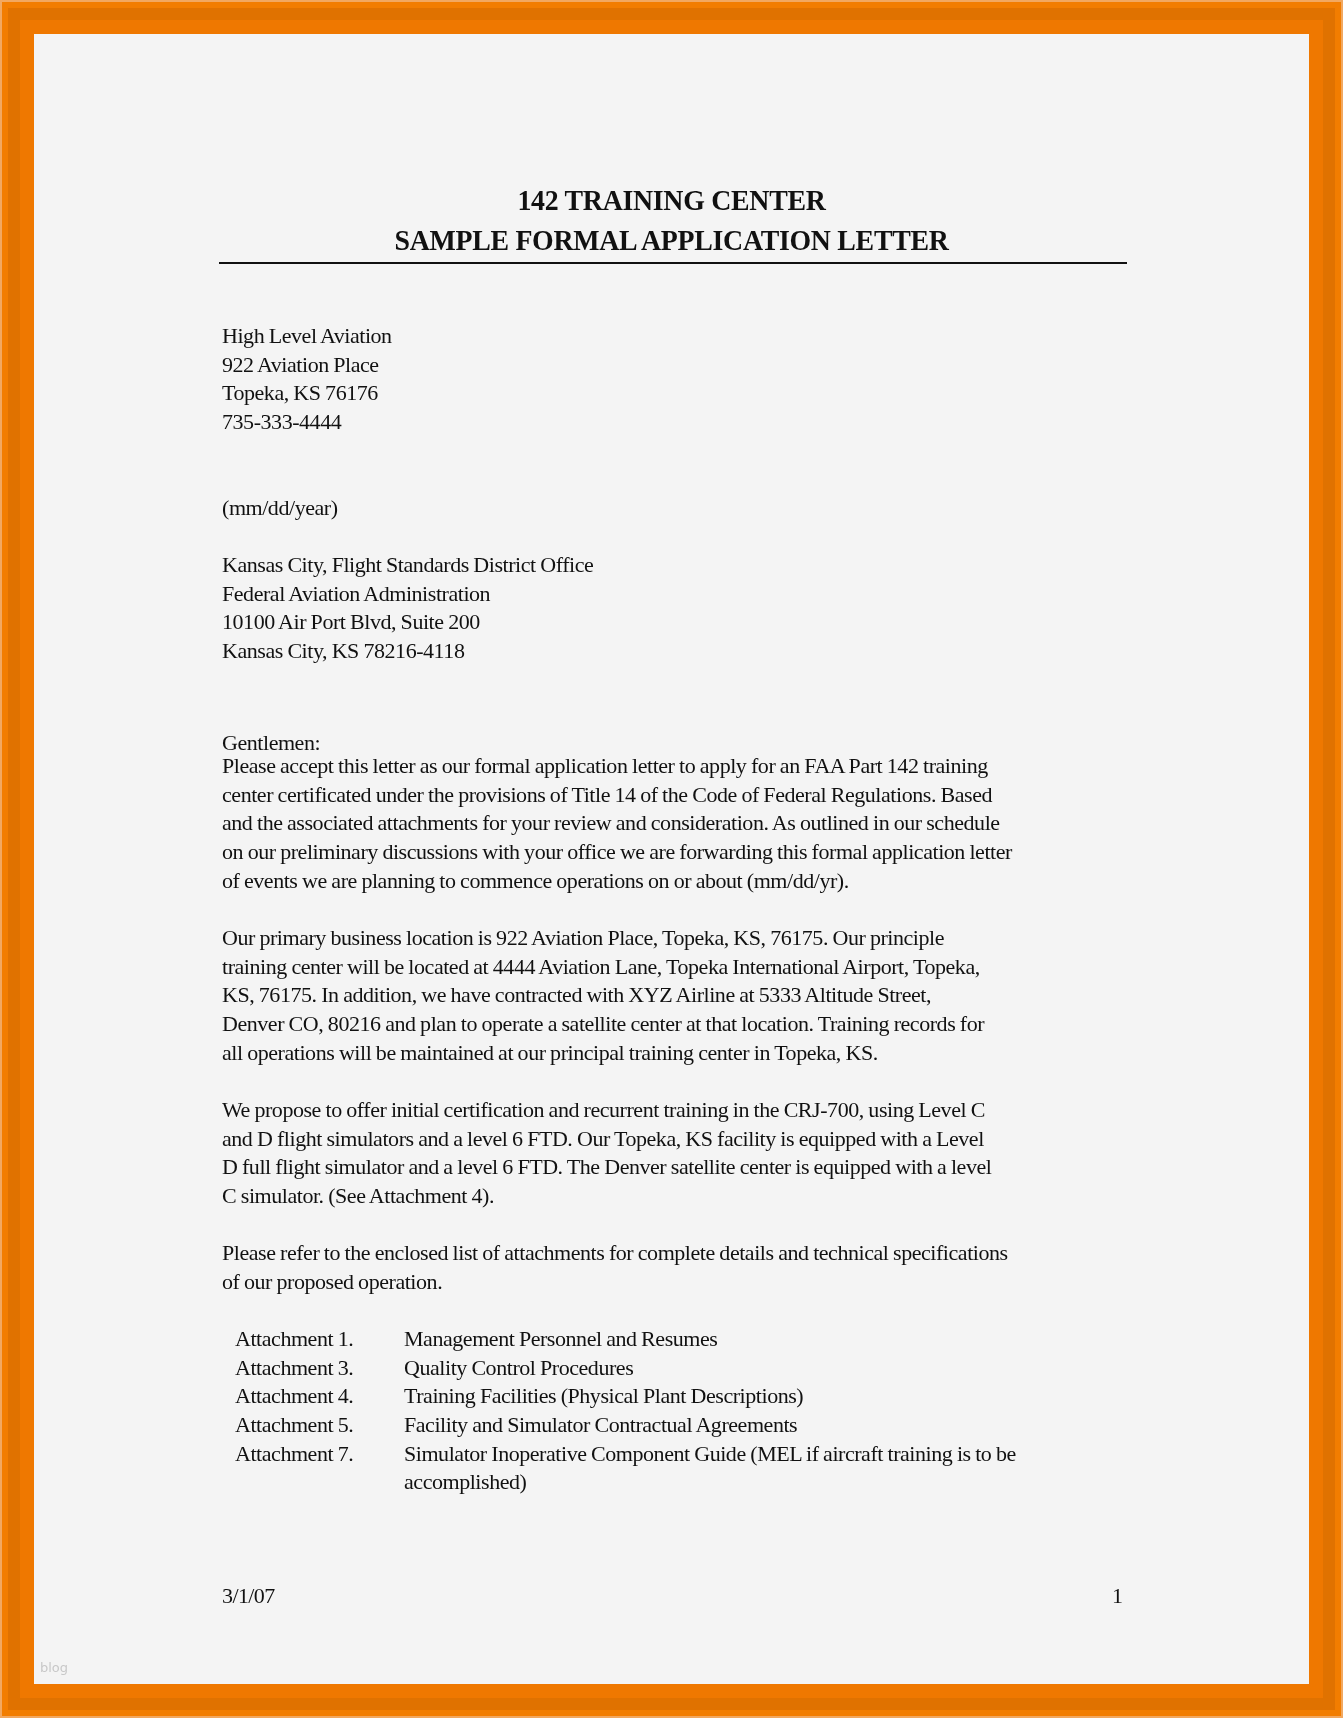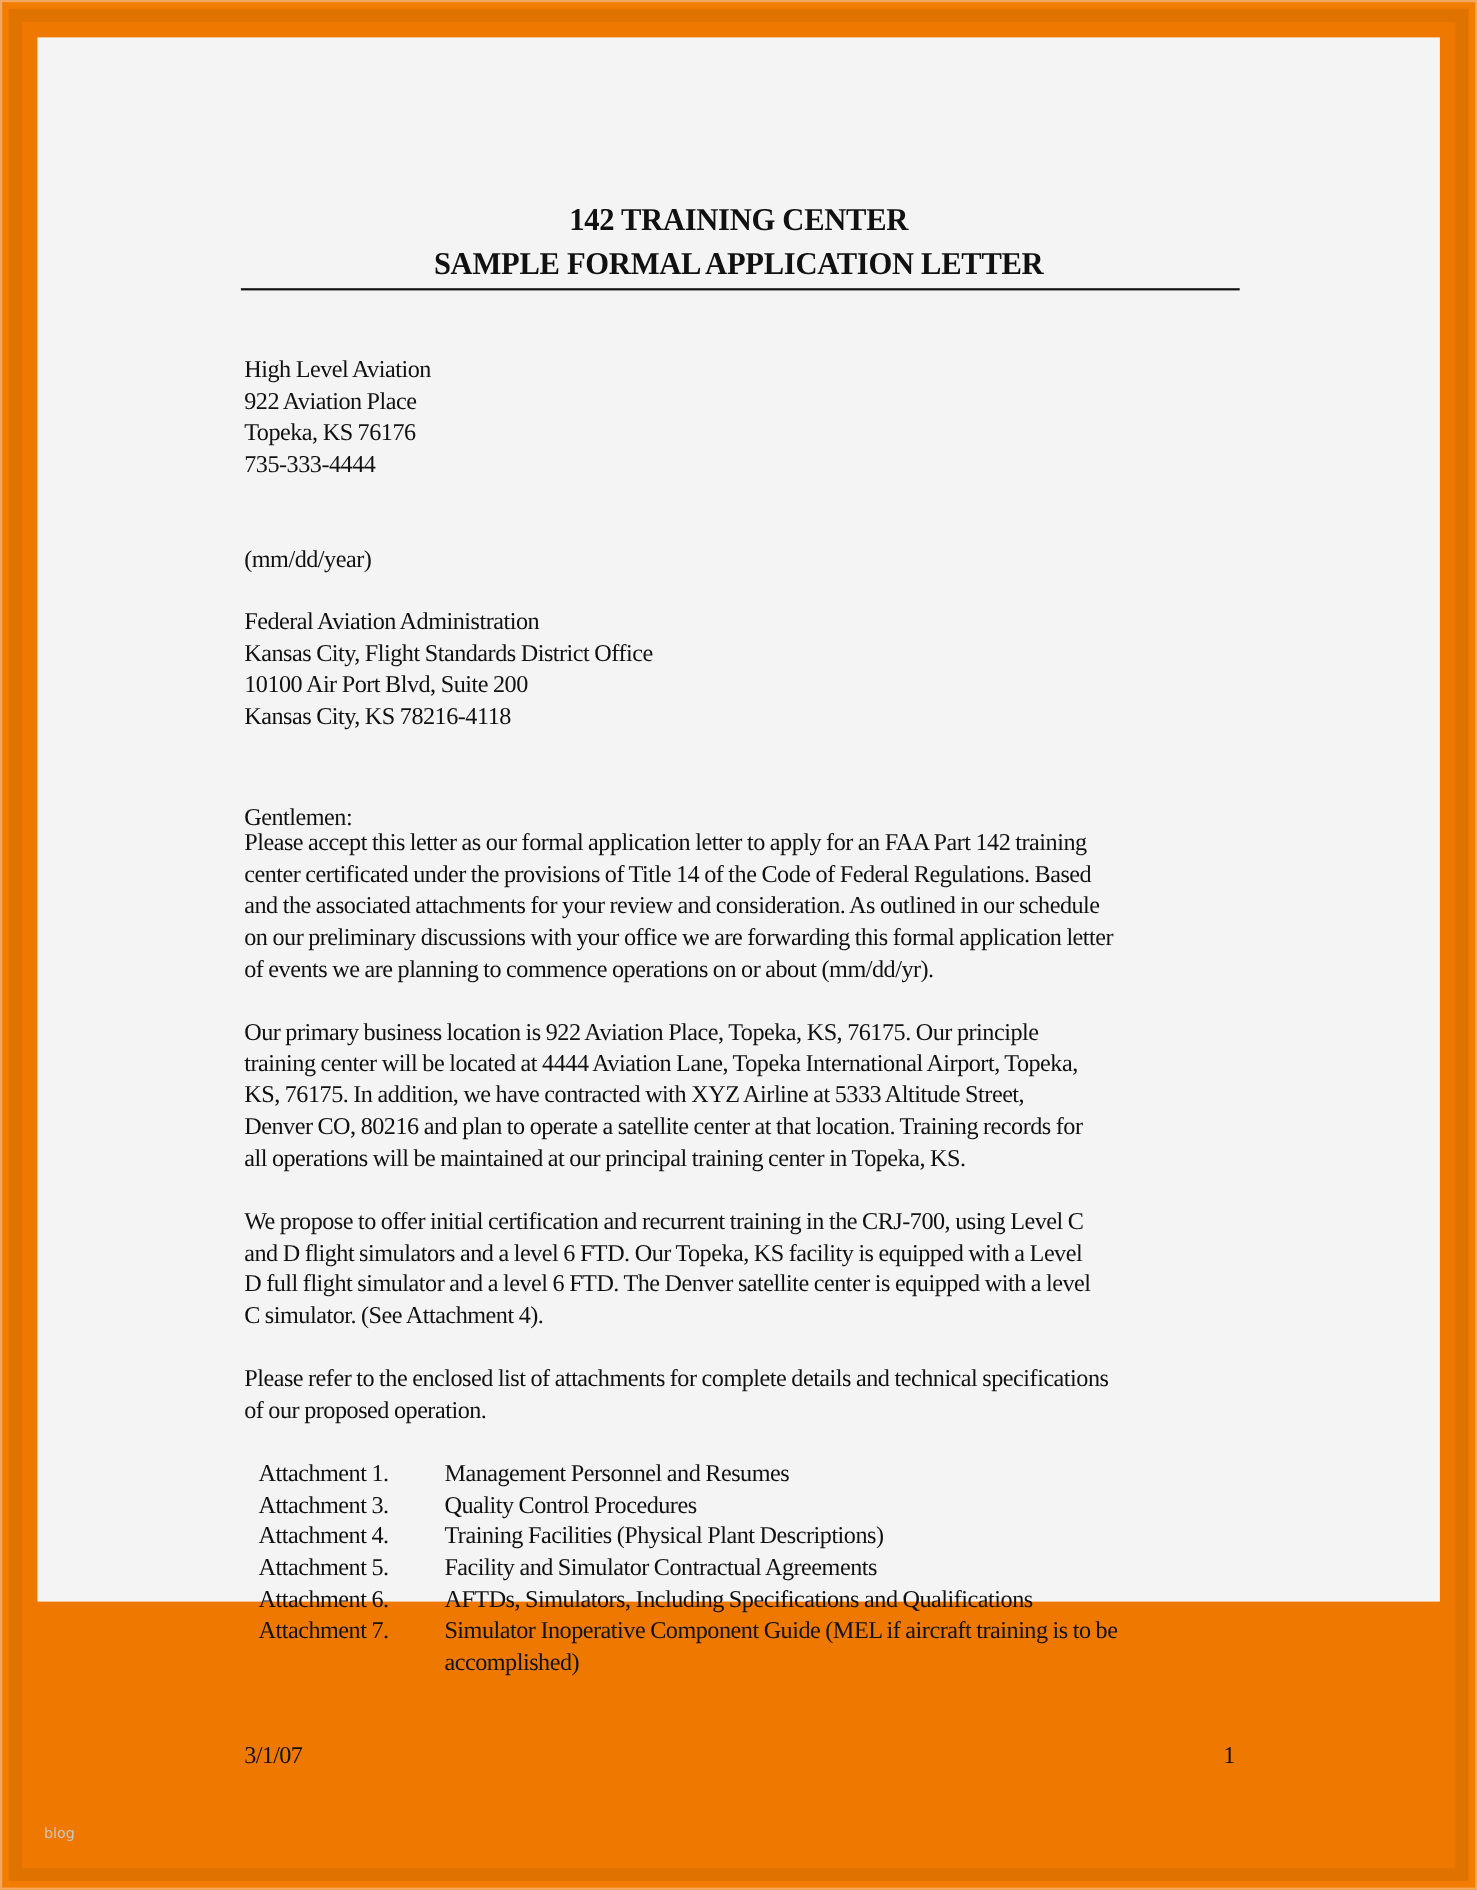"142 TRAINING CENTER" .page { height: 1422px -> 1650px }
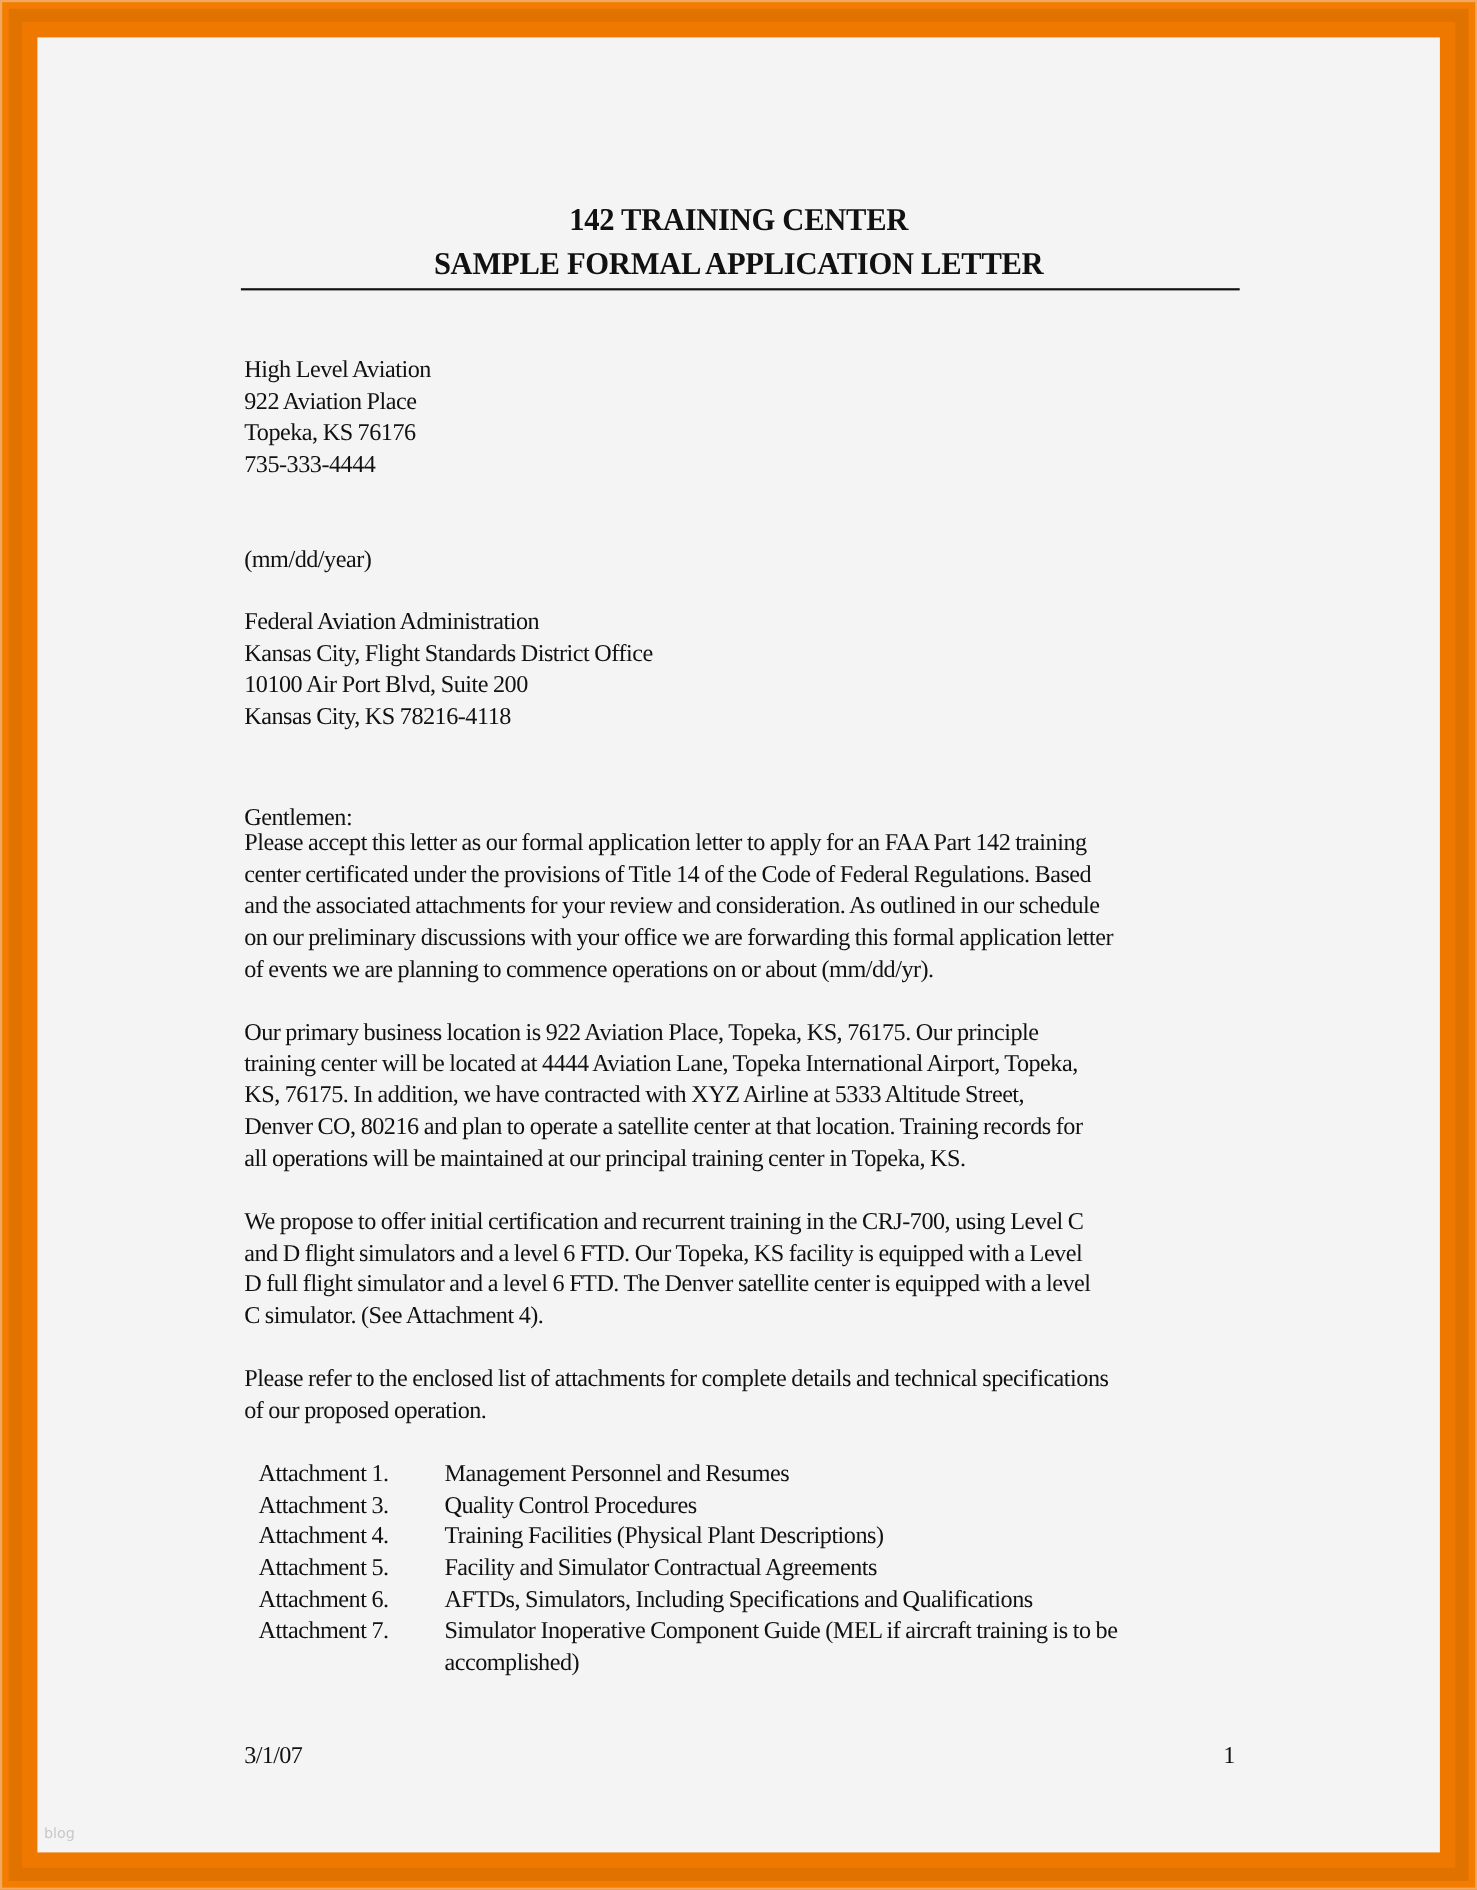"Federal Aviation Administration" span.line { order: before "Kansas City, Flight Standards District" -> after "Kansas City, Flight Standards District" }
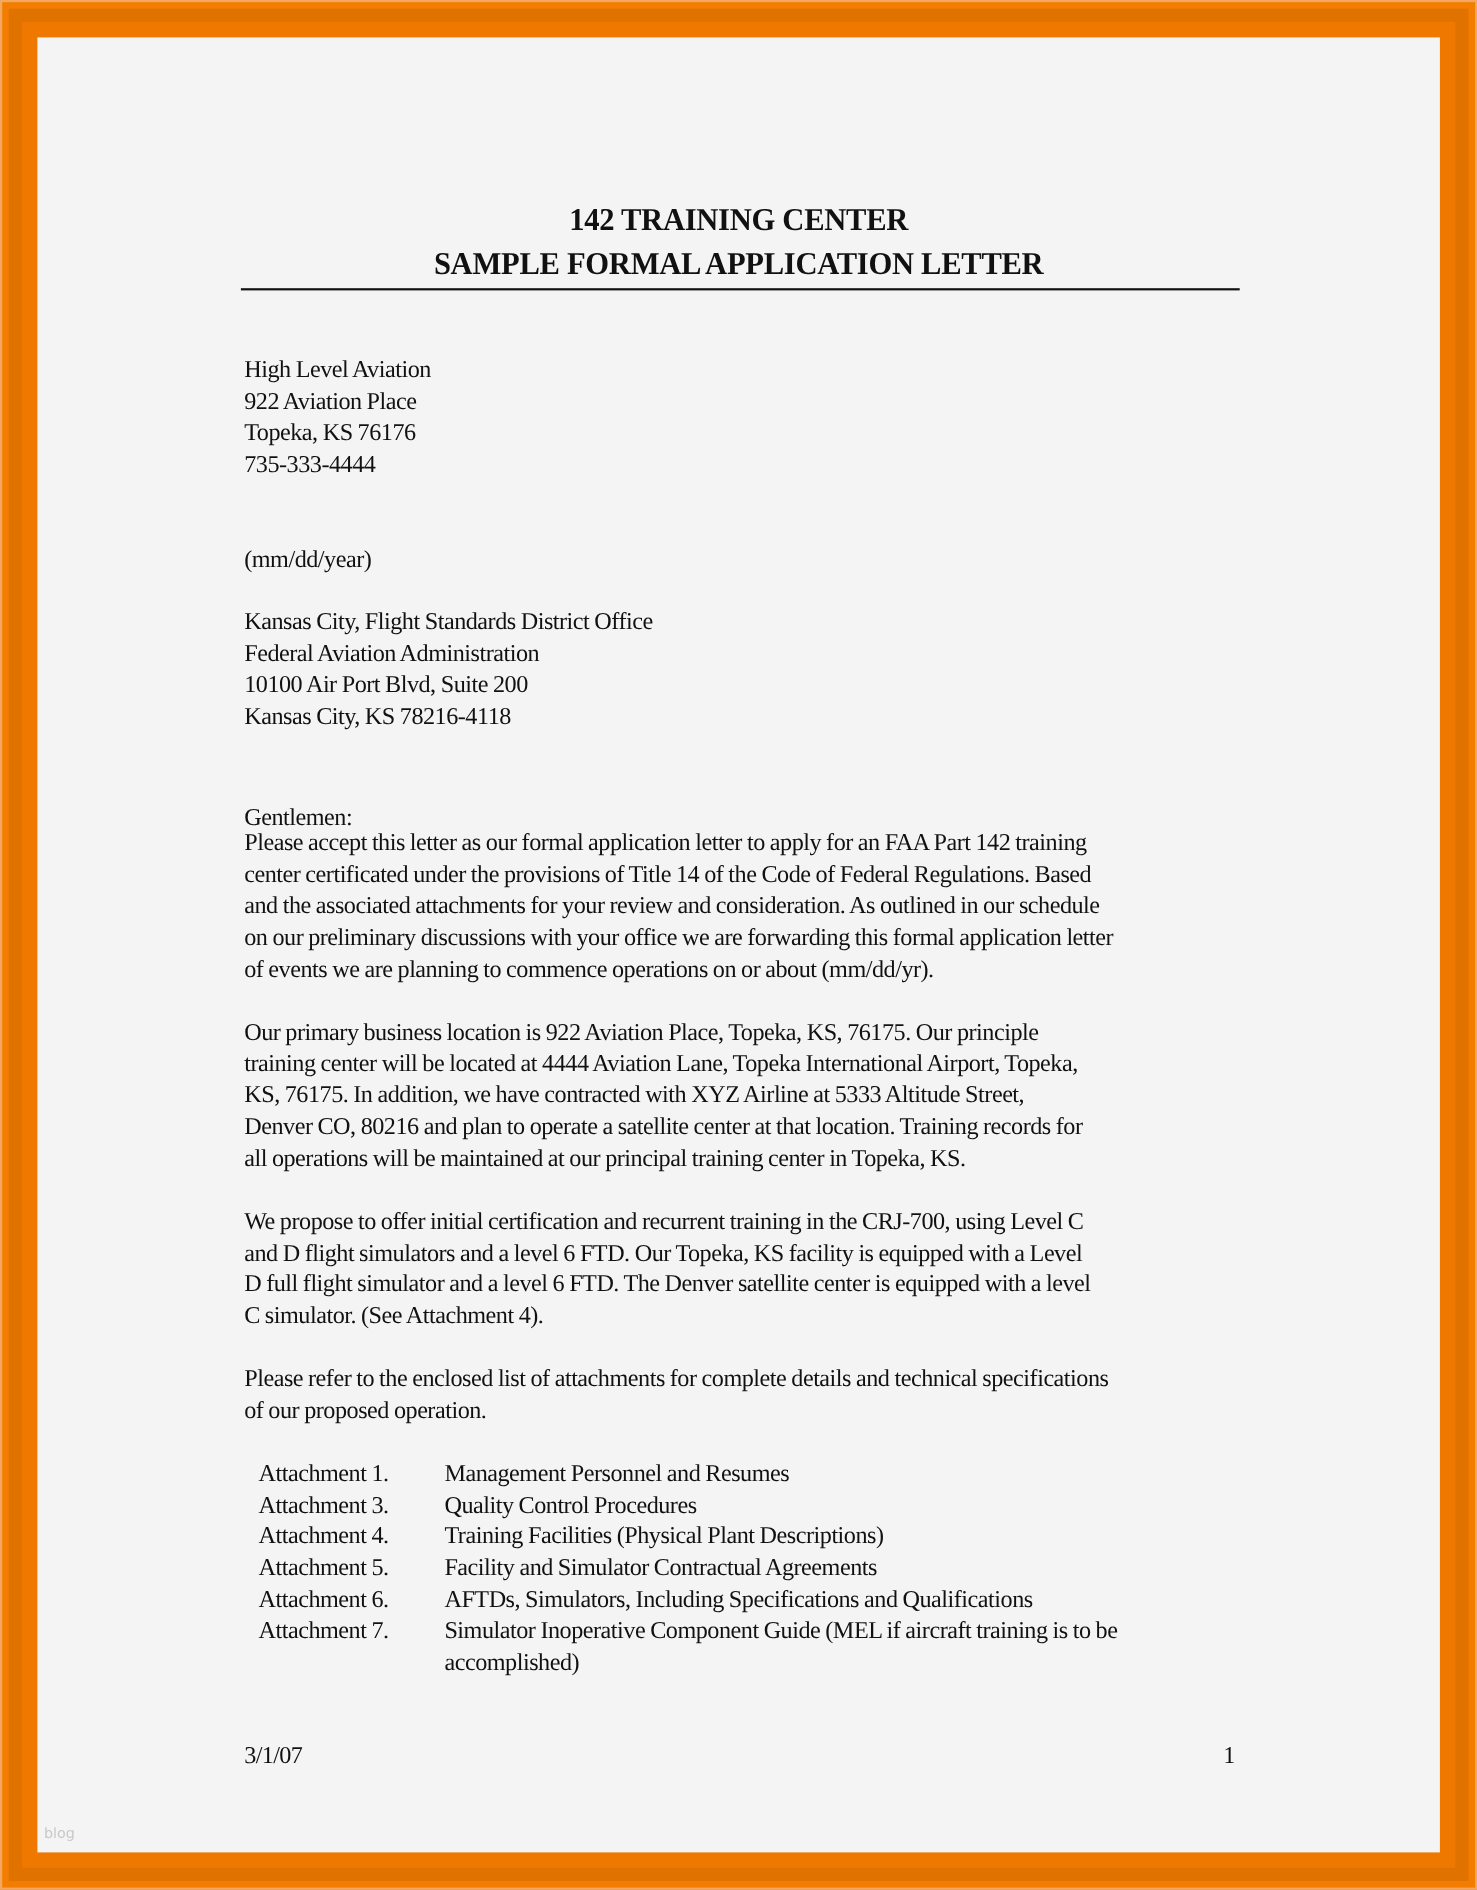"Attachment 6." div.attach-row { html: <div> <span>Attachment 6.</span> <span>AFTDs, Simulators, Including Specifications and Qualifications</span> </div> -> none }
